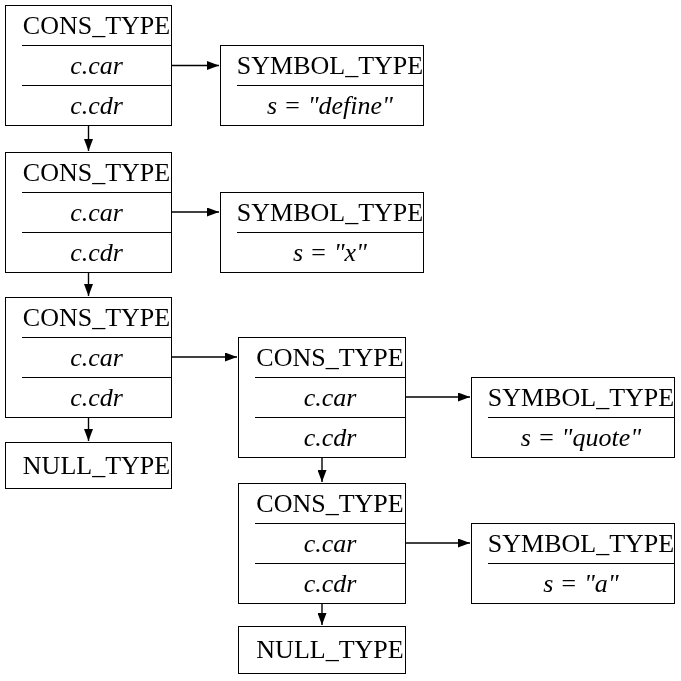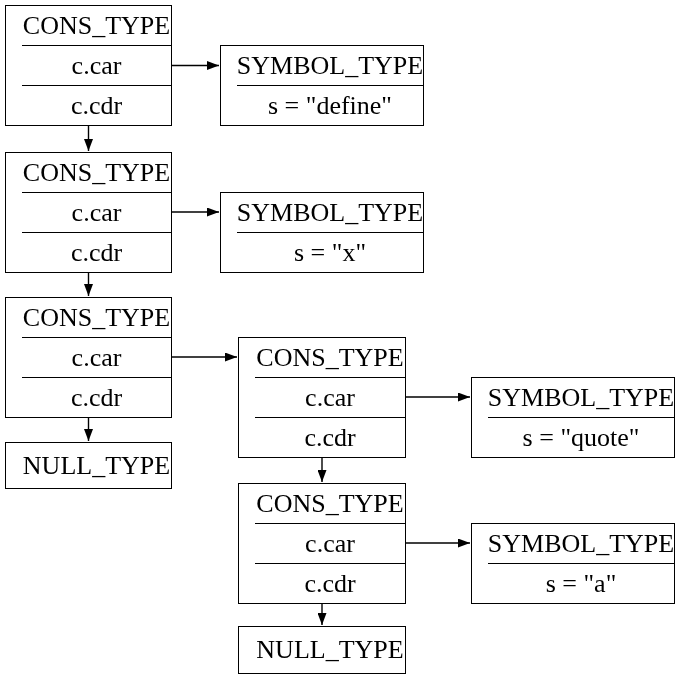"c.car" .row + .row { font-style: none -> italic }
